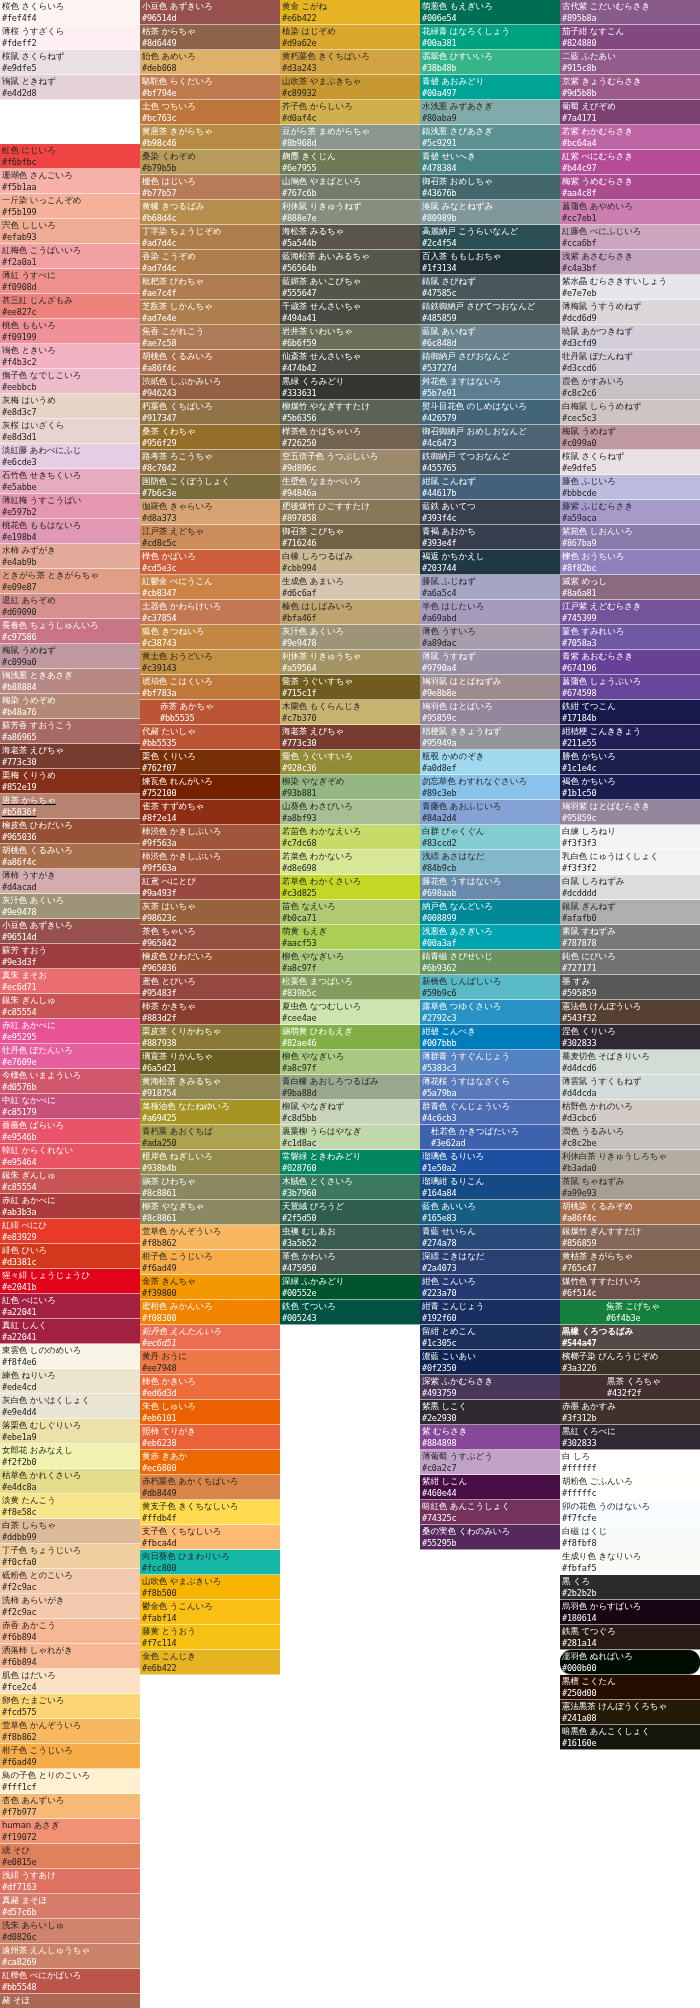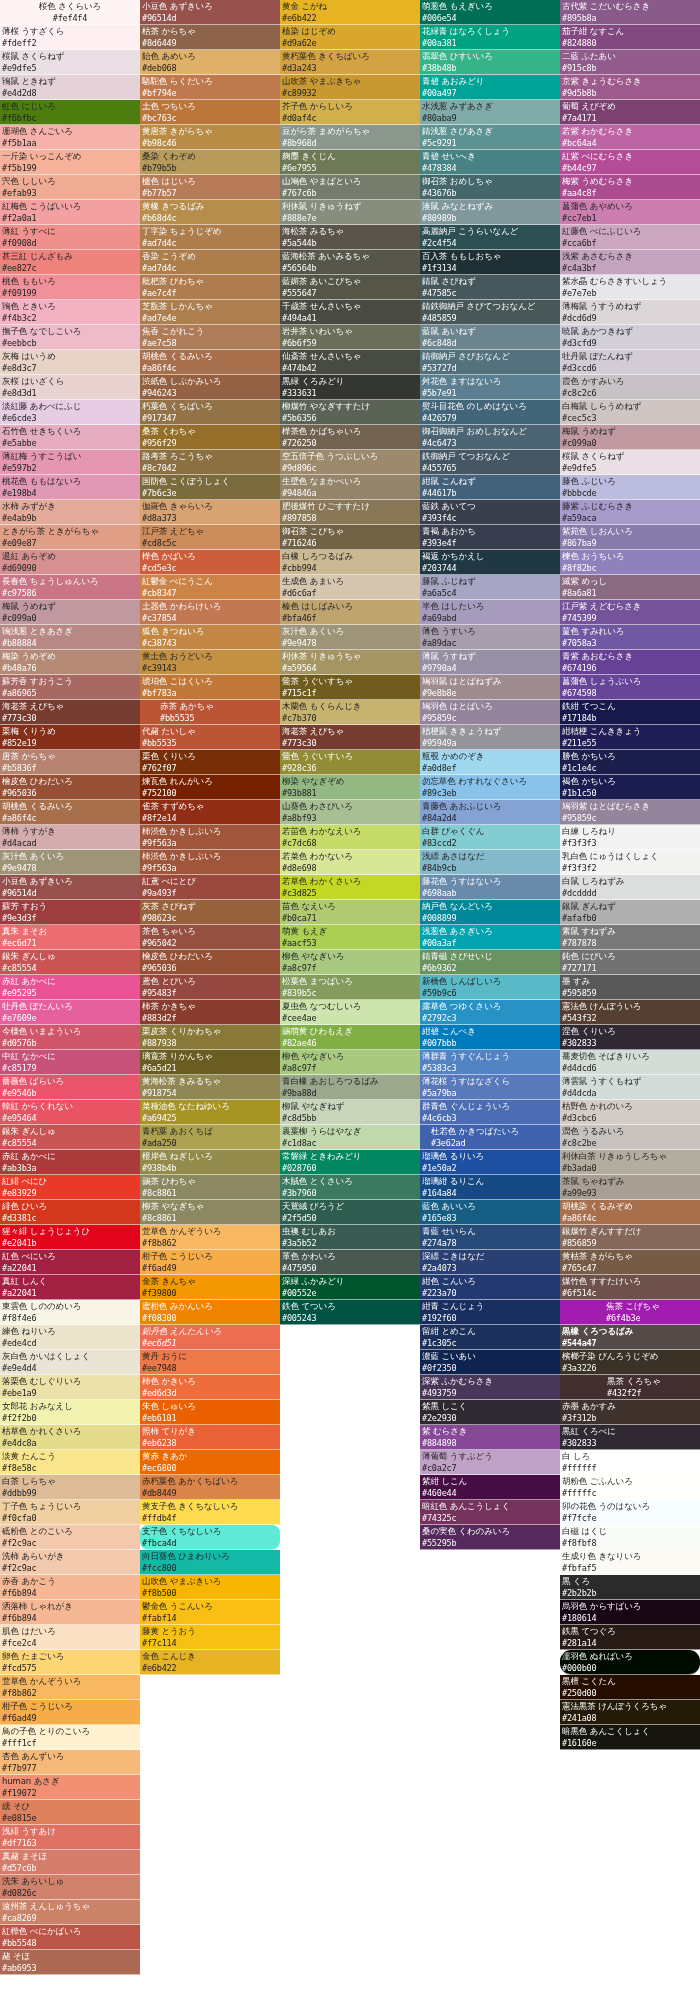"桜色 さくらいろ" div.swatch { text-align: center -> none }
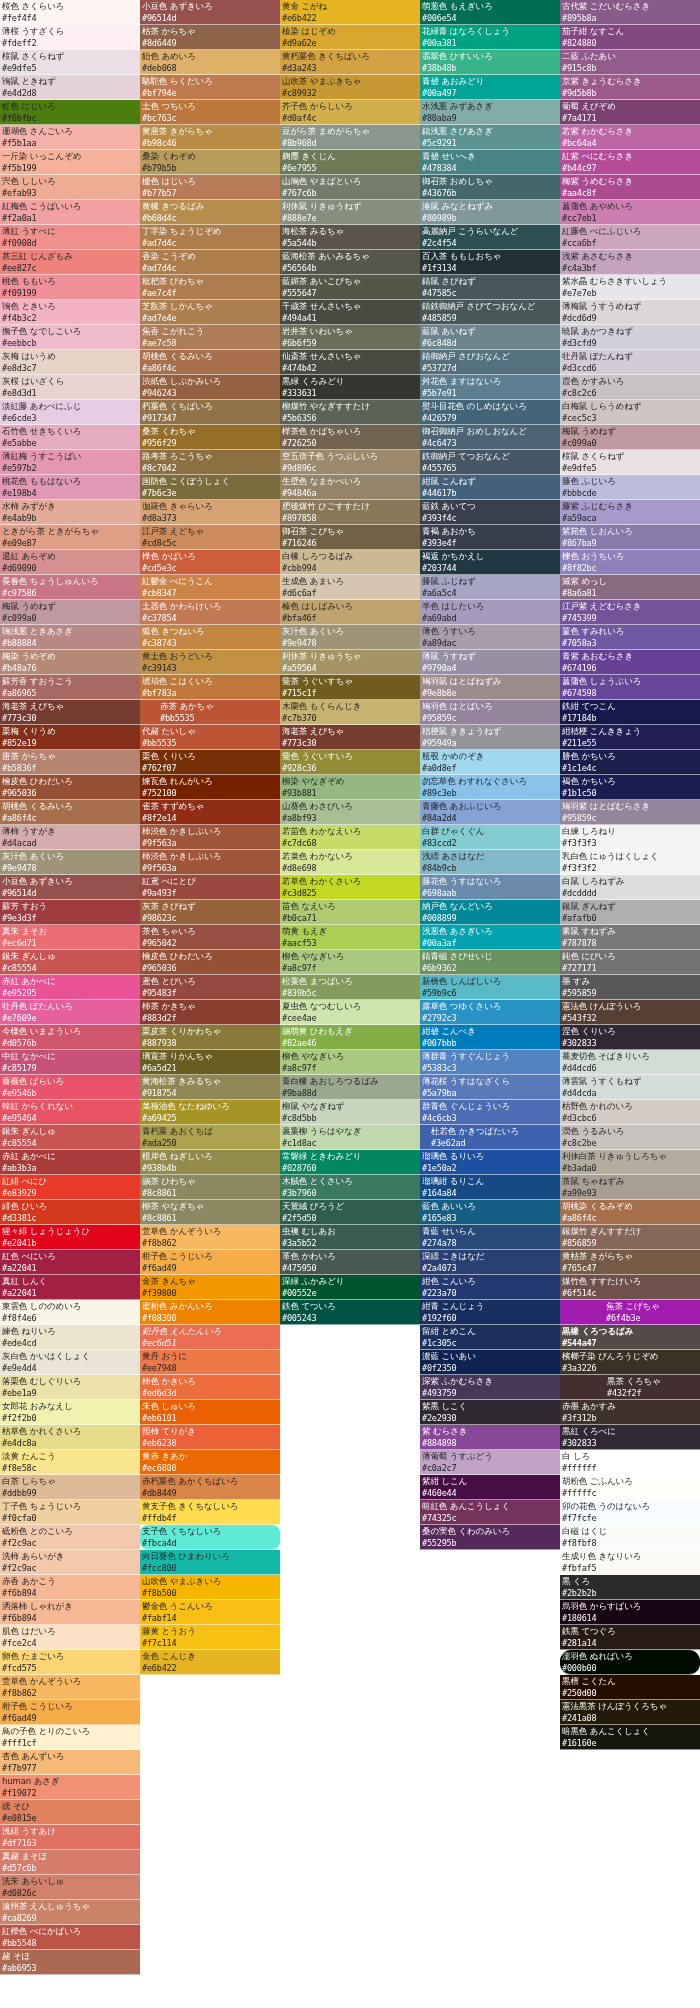"虹色 にじいろ" div.swatch { background: #4d7c0f -> #ef4444; margin-top: none -> 44px }
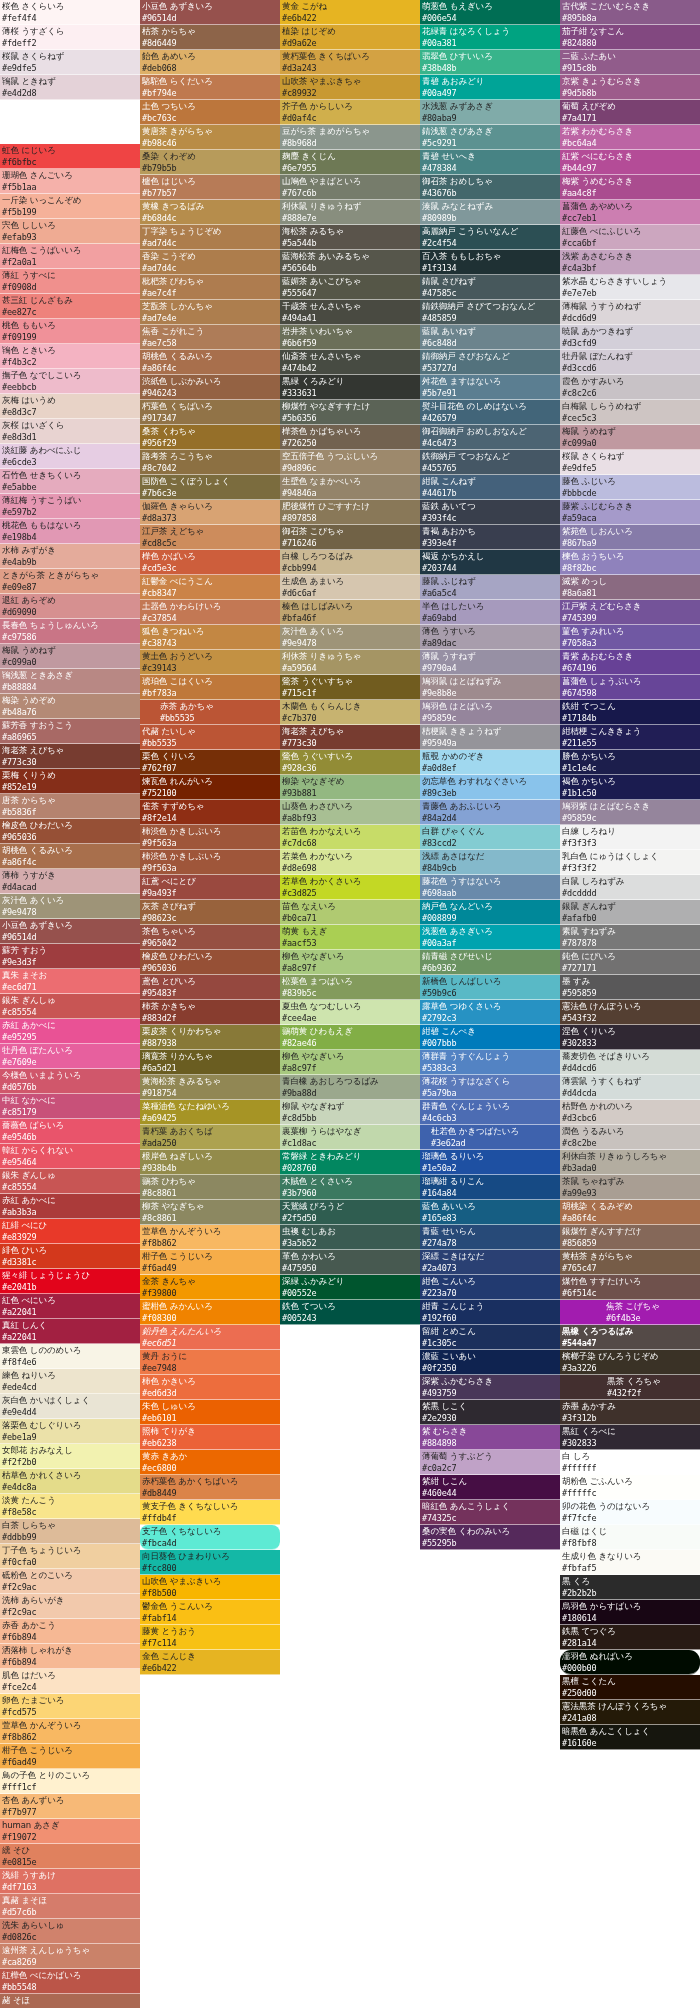"唐茶 からちゃ" div.swatch { text-decoration: none -> underline }
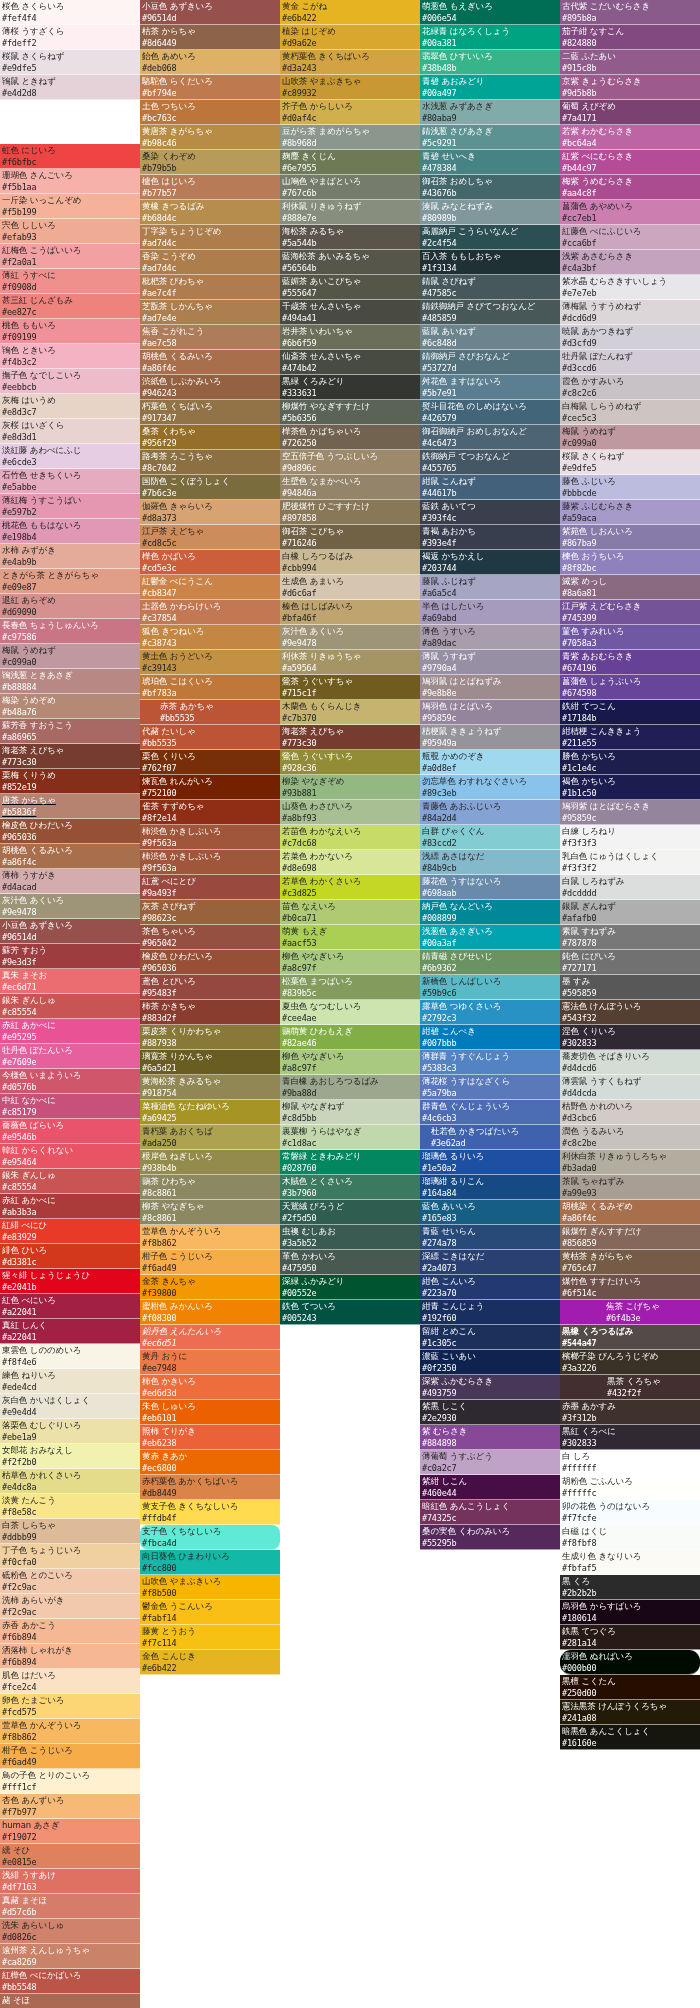"灰茶 さびねず" span.nm { text: さびねず -> はいちゃ }
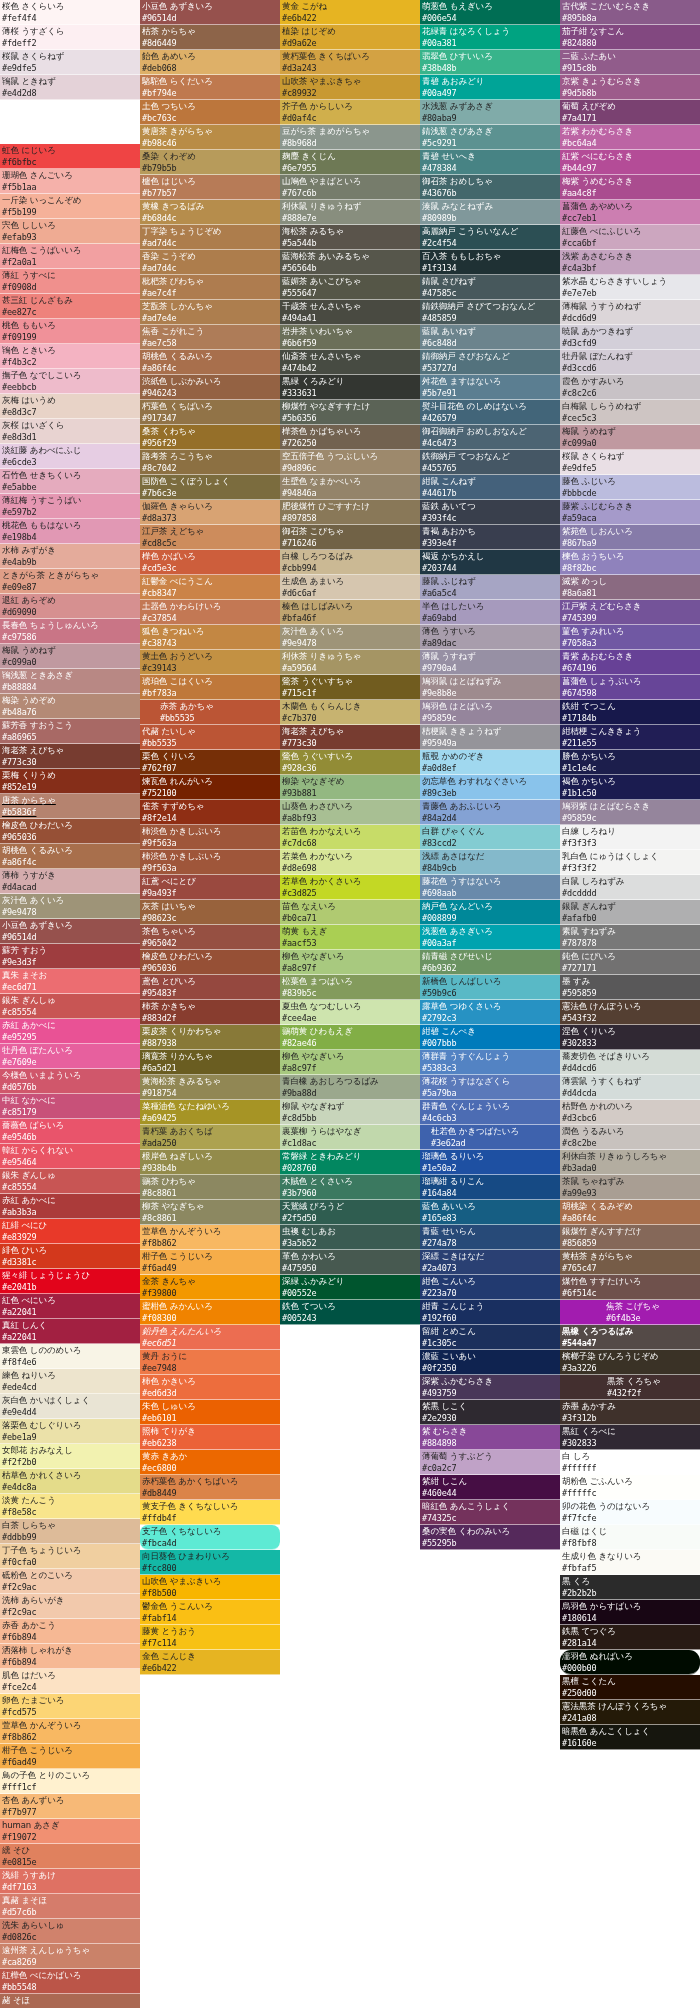"焦茶 こげちゃ" div.swatch { background: #a21caf -> #15803d }
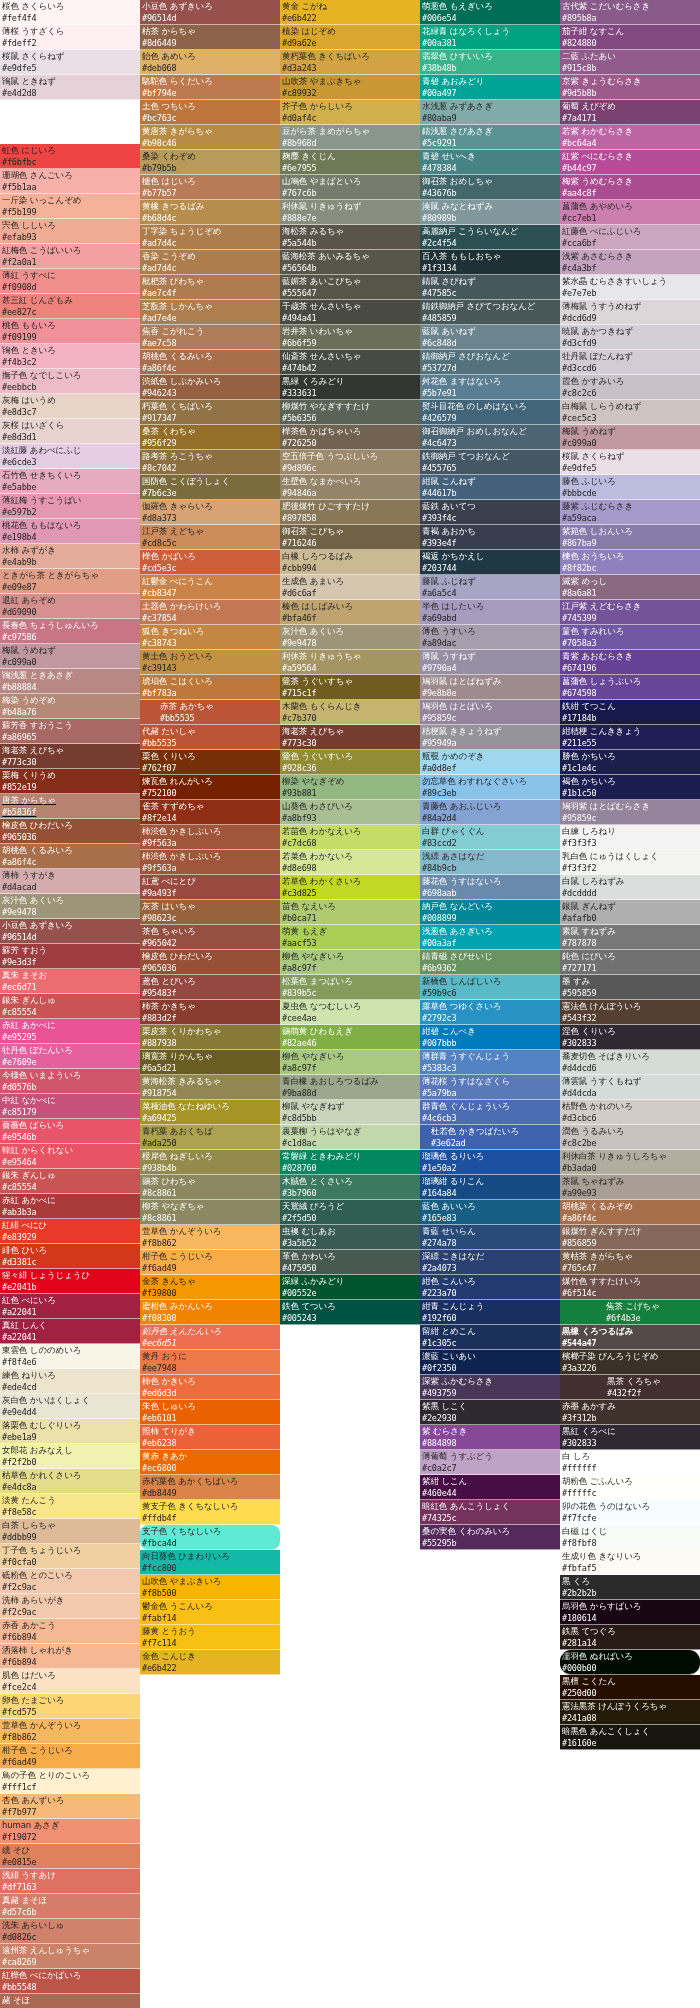"支子色 くちなしいろ" div.swatch { background: #5eead4 -> #fdba74; border-radius: 8px -> none }
